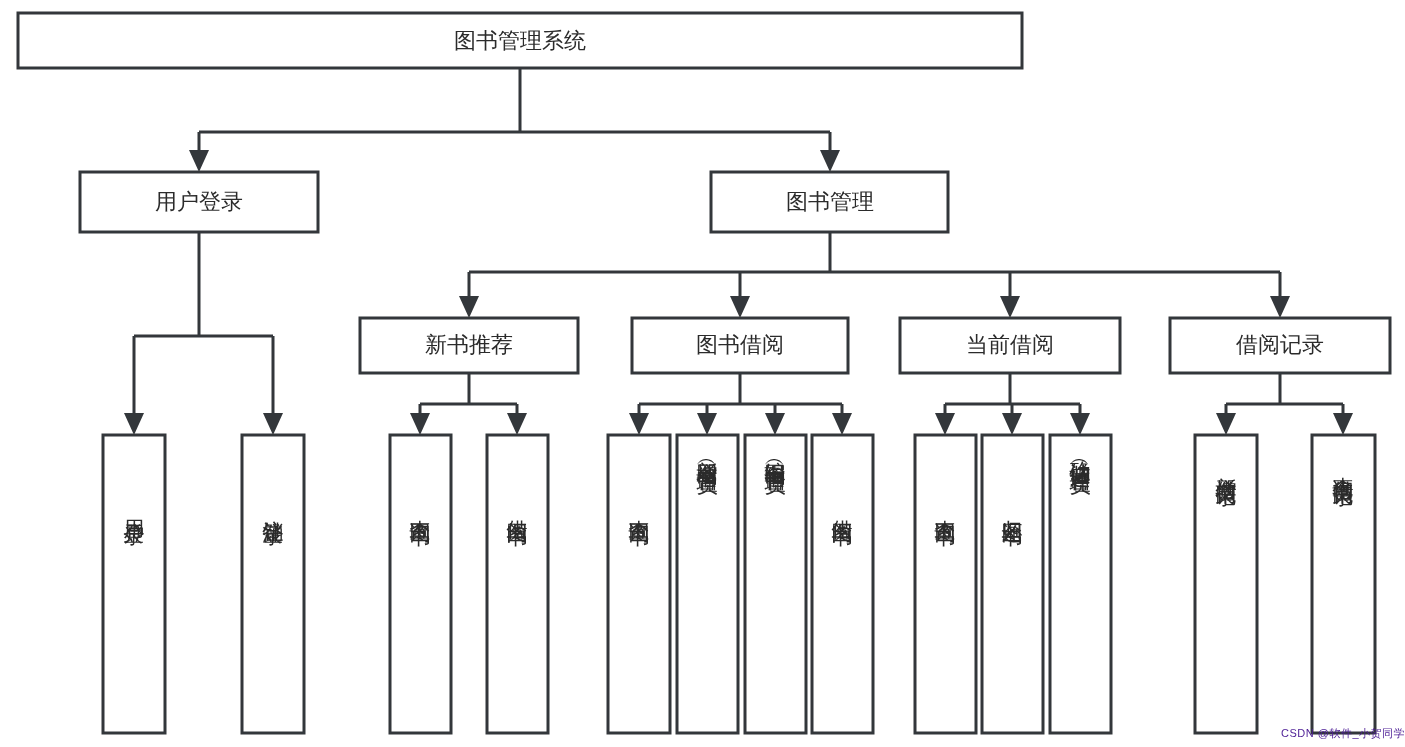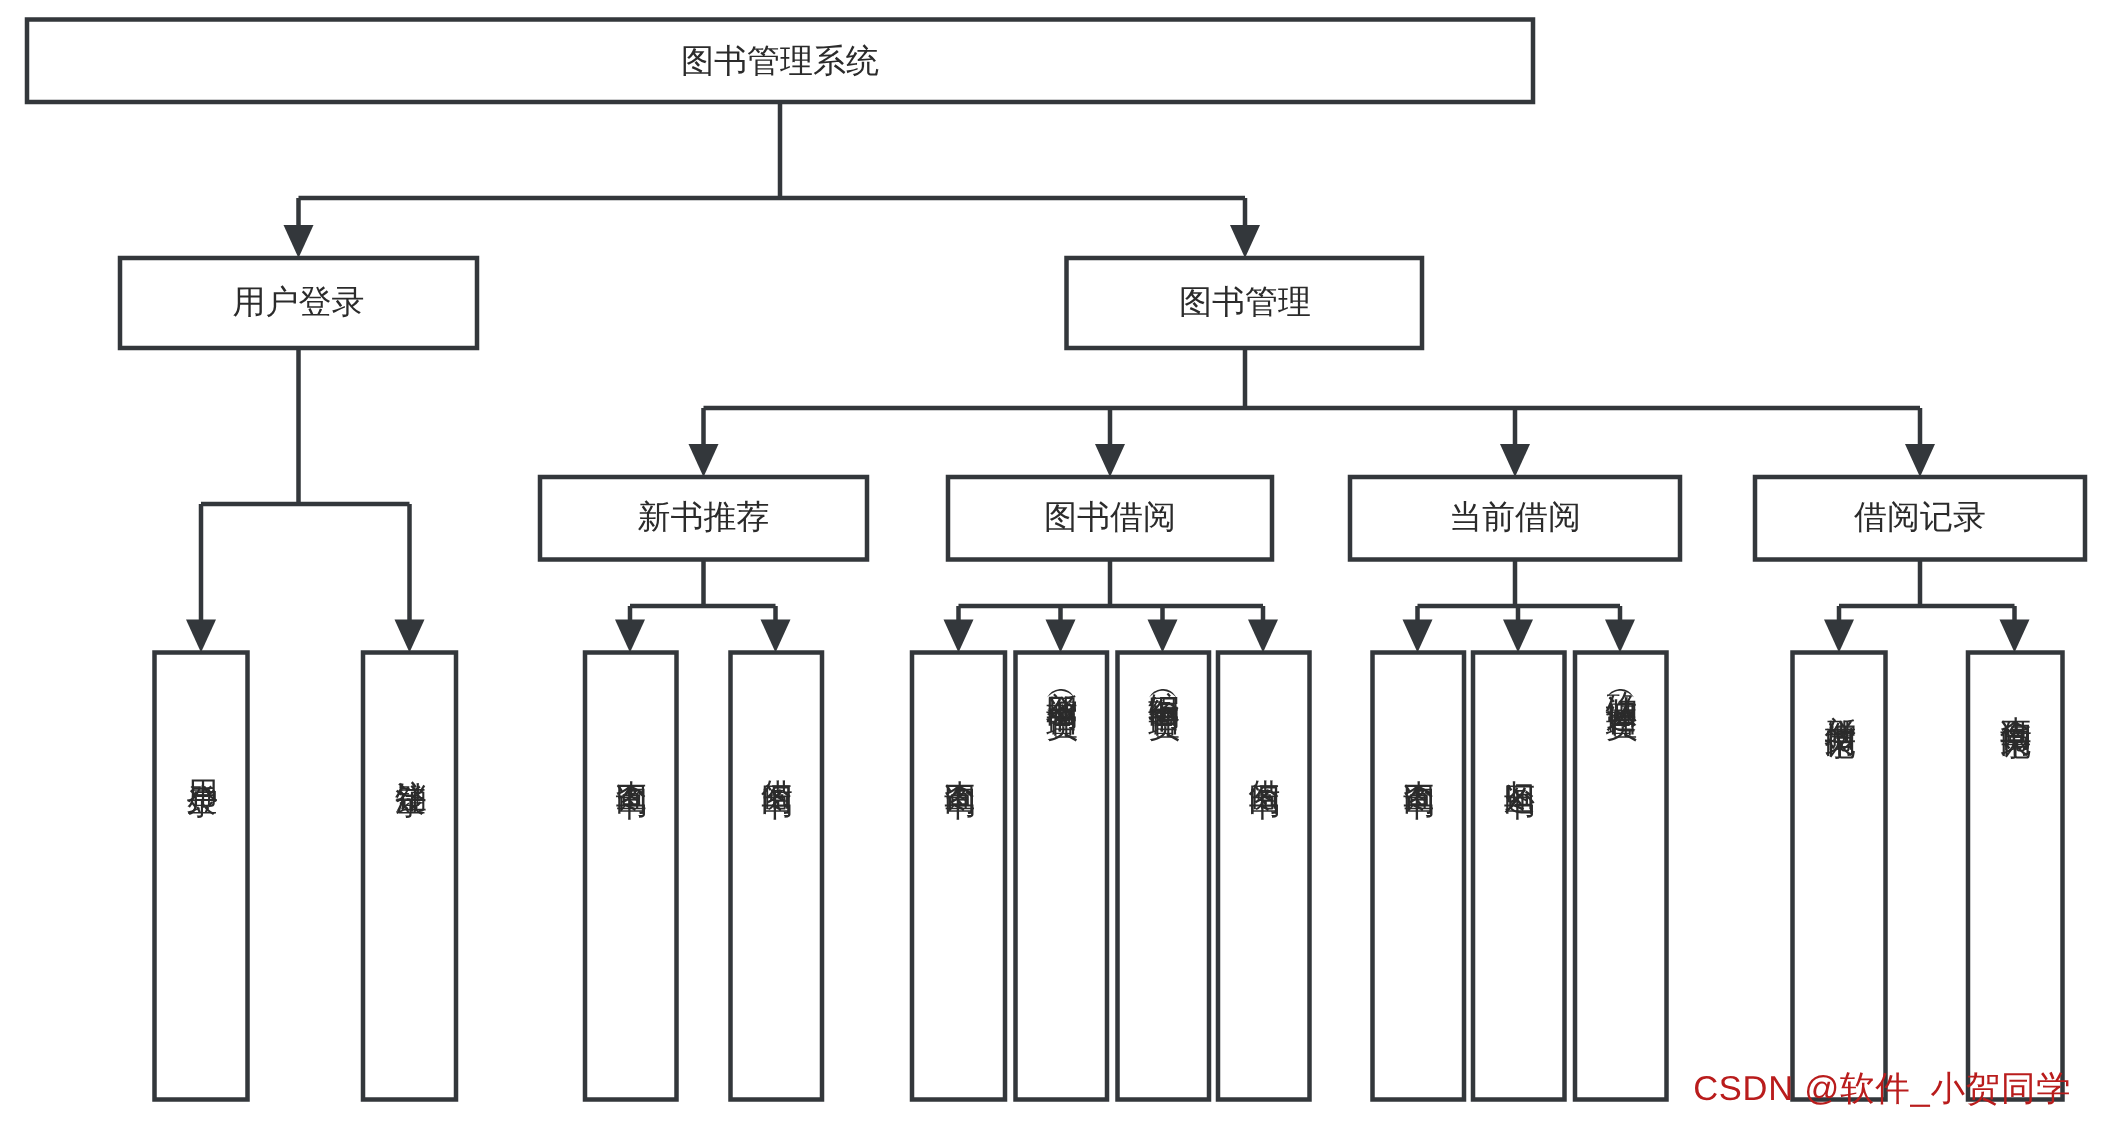"CSDN @软件_小贺同学" .watermark { color: #b91c1c -> #4c1d95; font-size: 23px -> 11px; right: 24px -> 0 }
